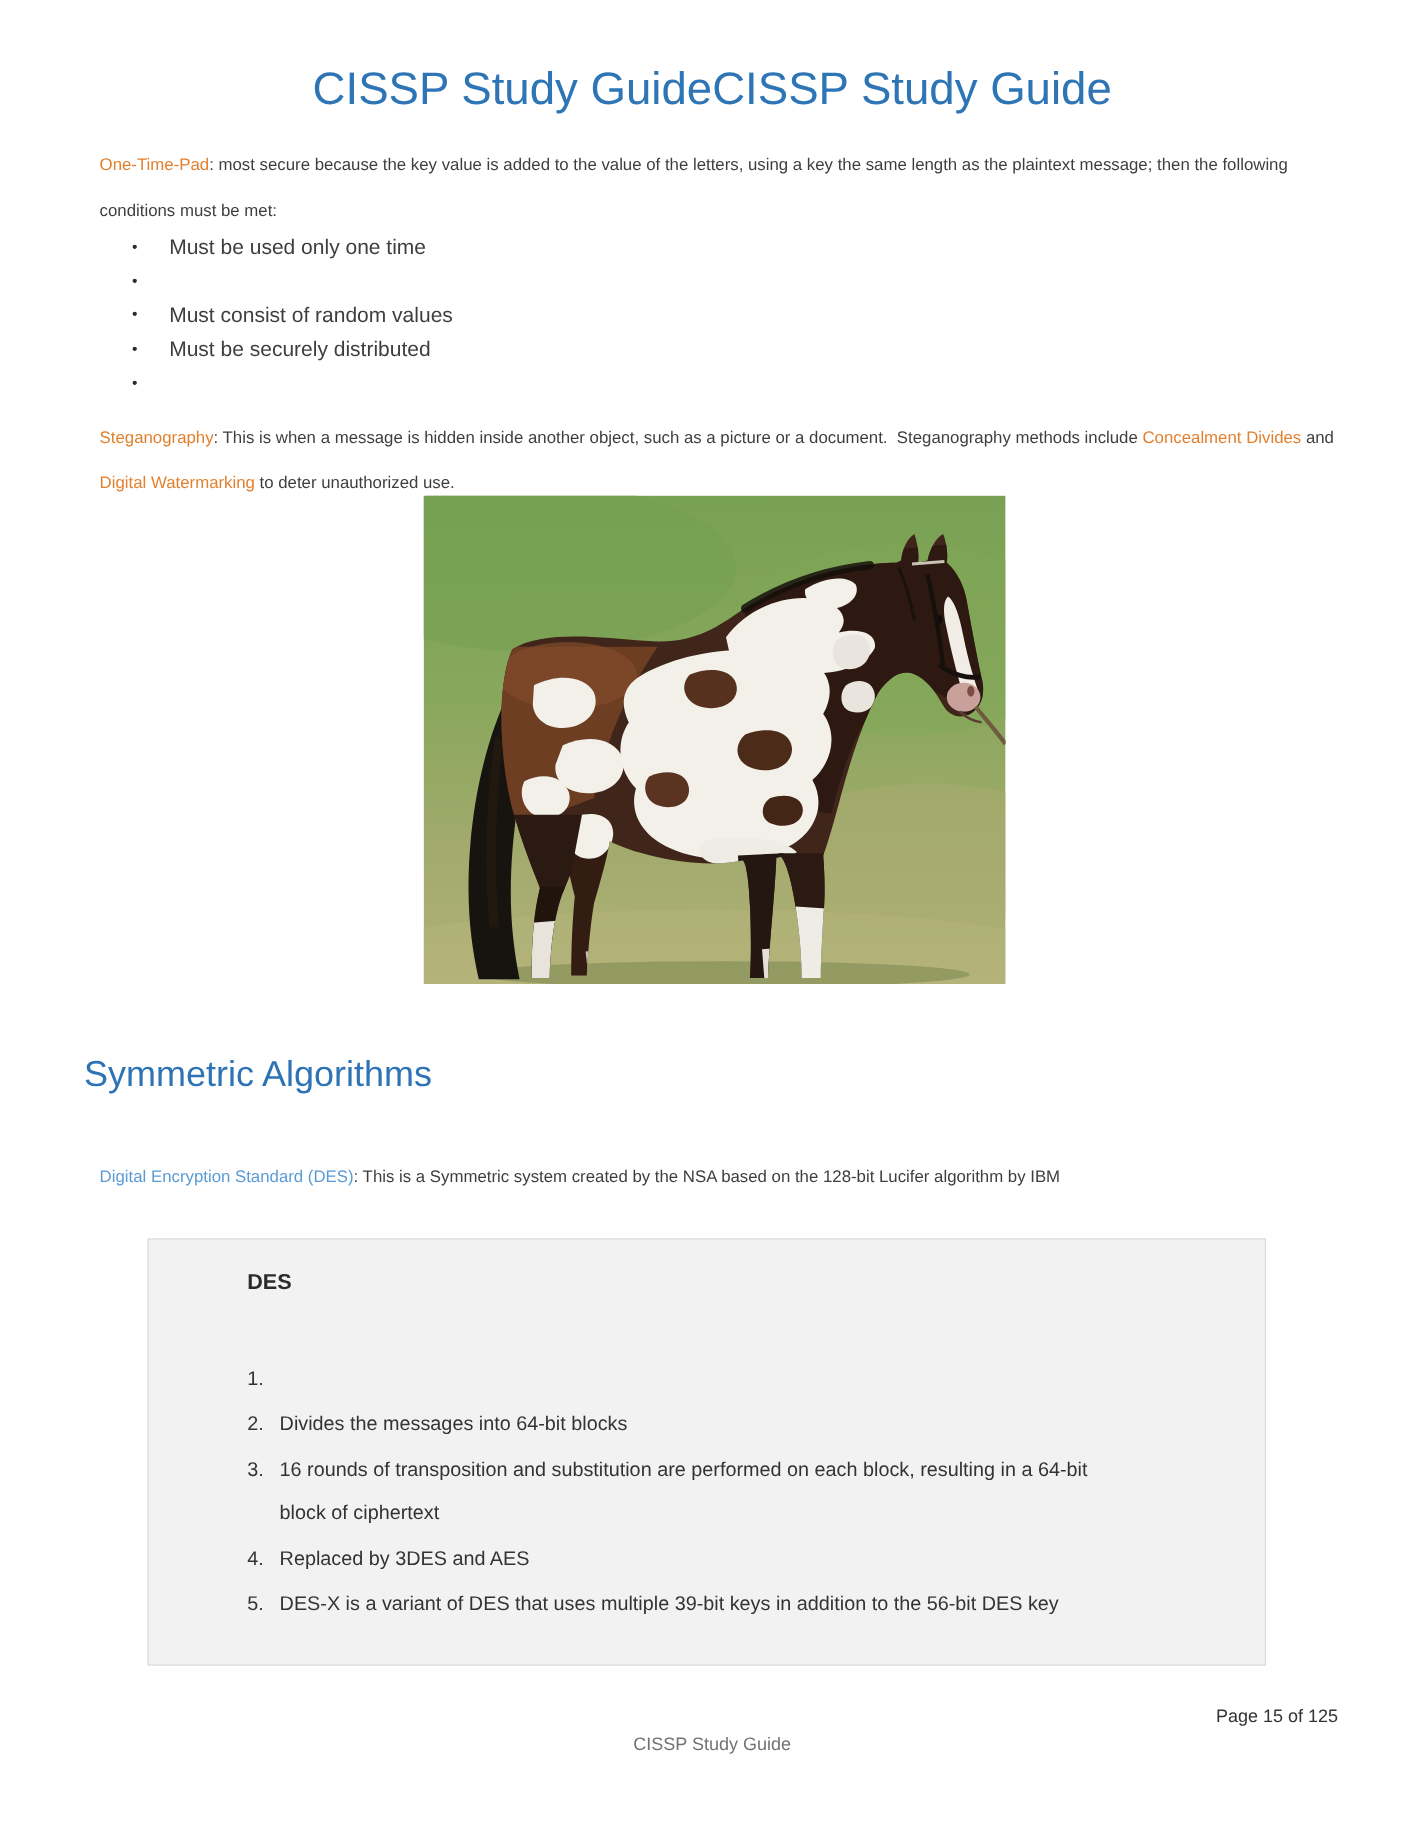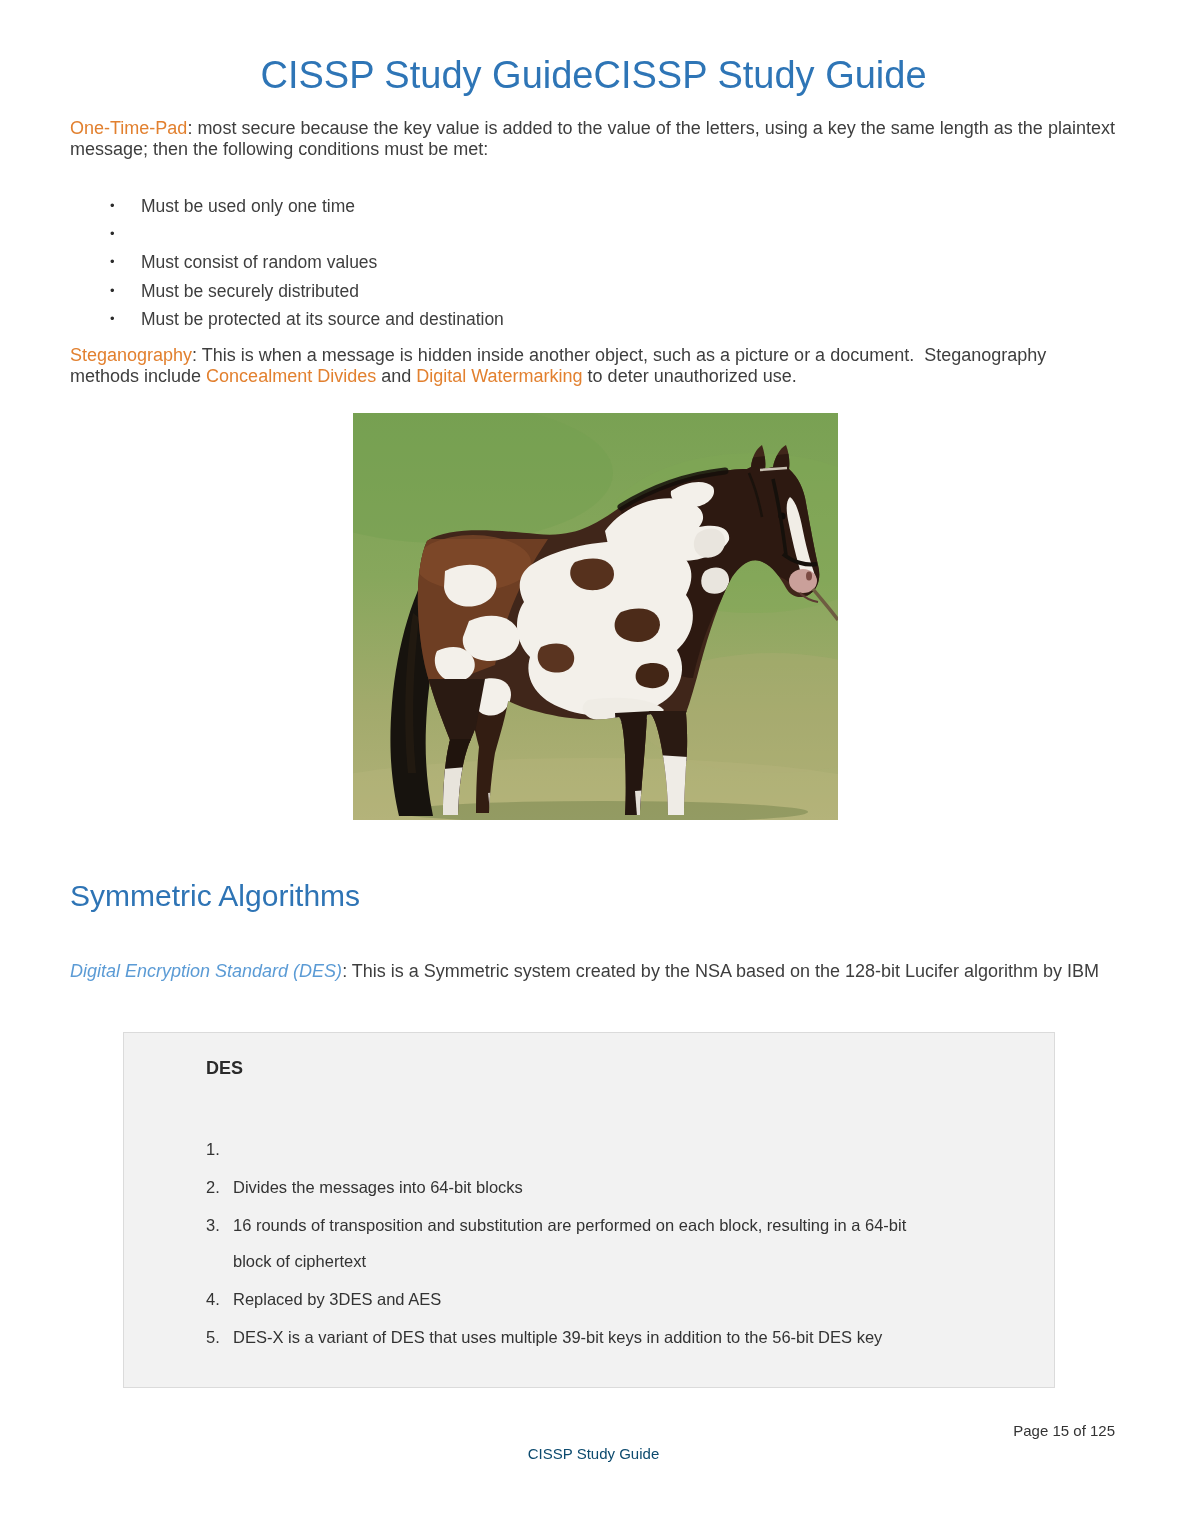"One-Time-Pad: most secure because the" .para { font-size: 18px -> 14px; left: 70px -> 83px; line-height: 21px -> 38px }
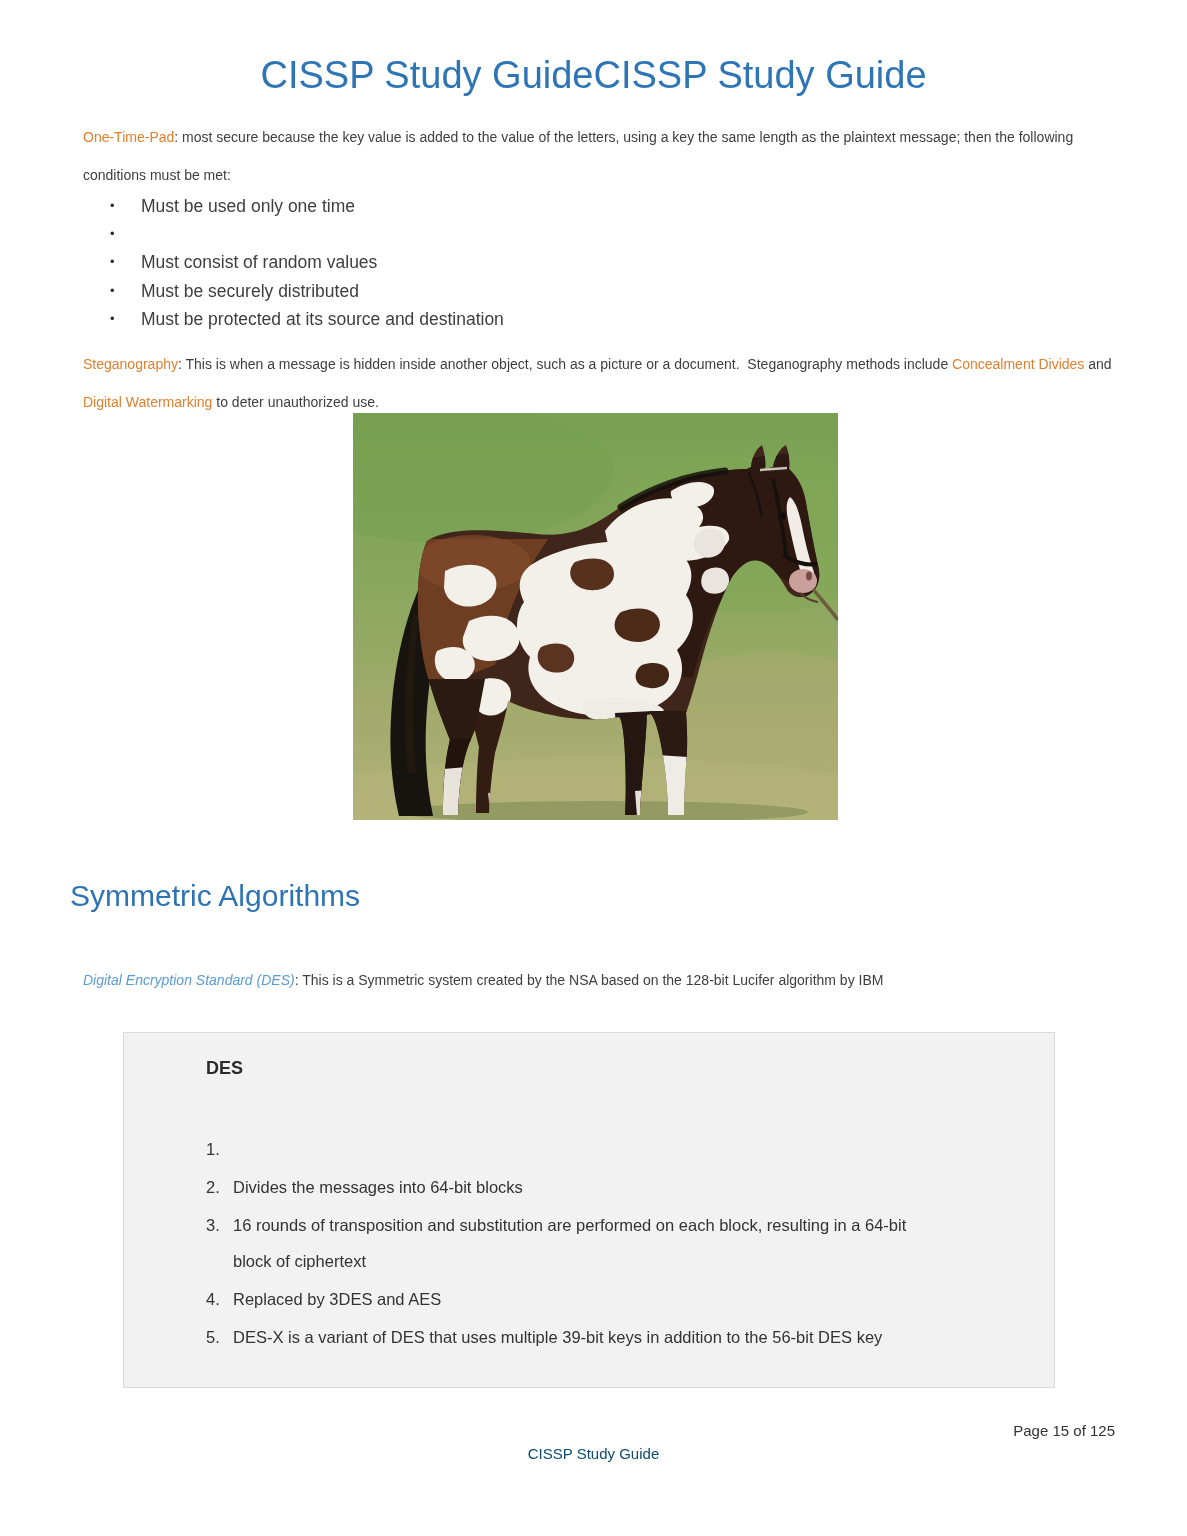"Must be protected at its" span.bullet-text { html: <span>Must be protected at its source and destination</span> -> none }
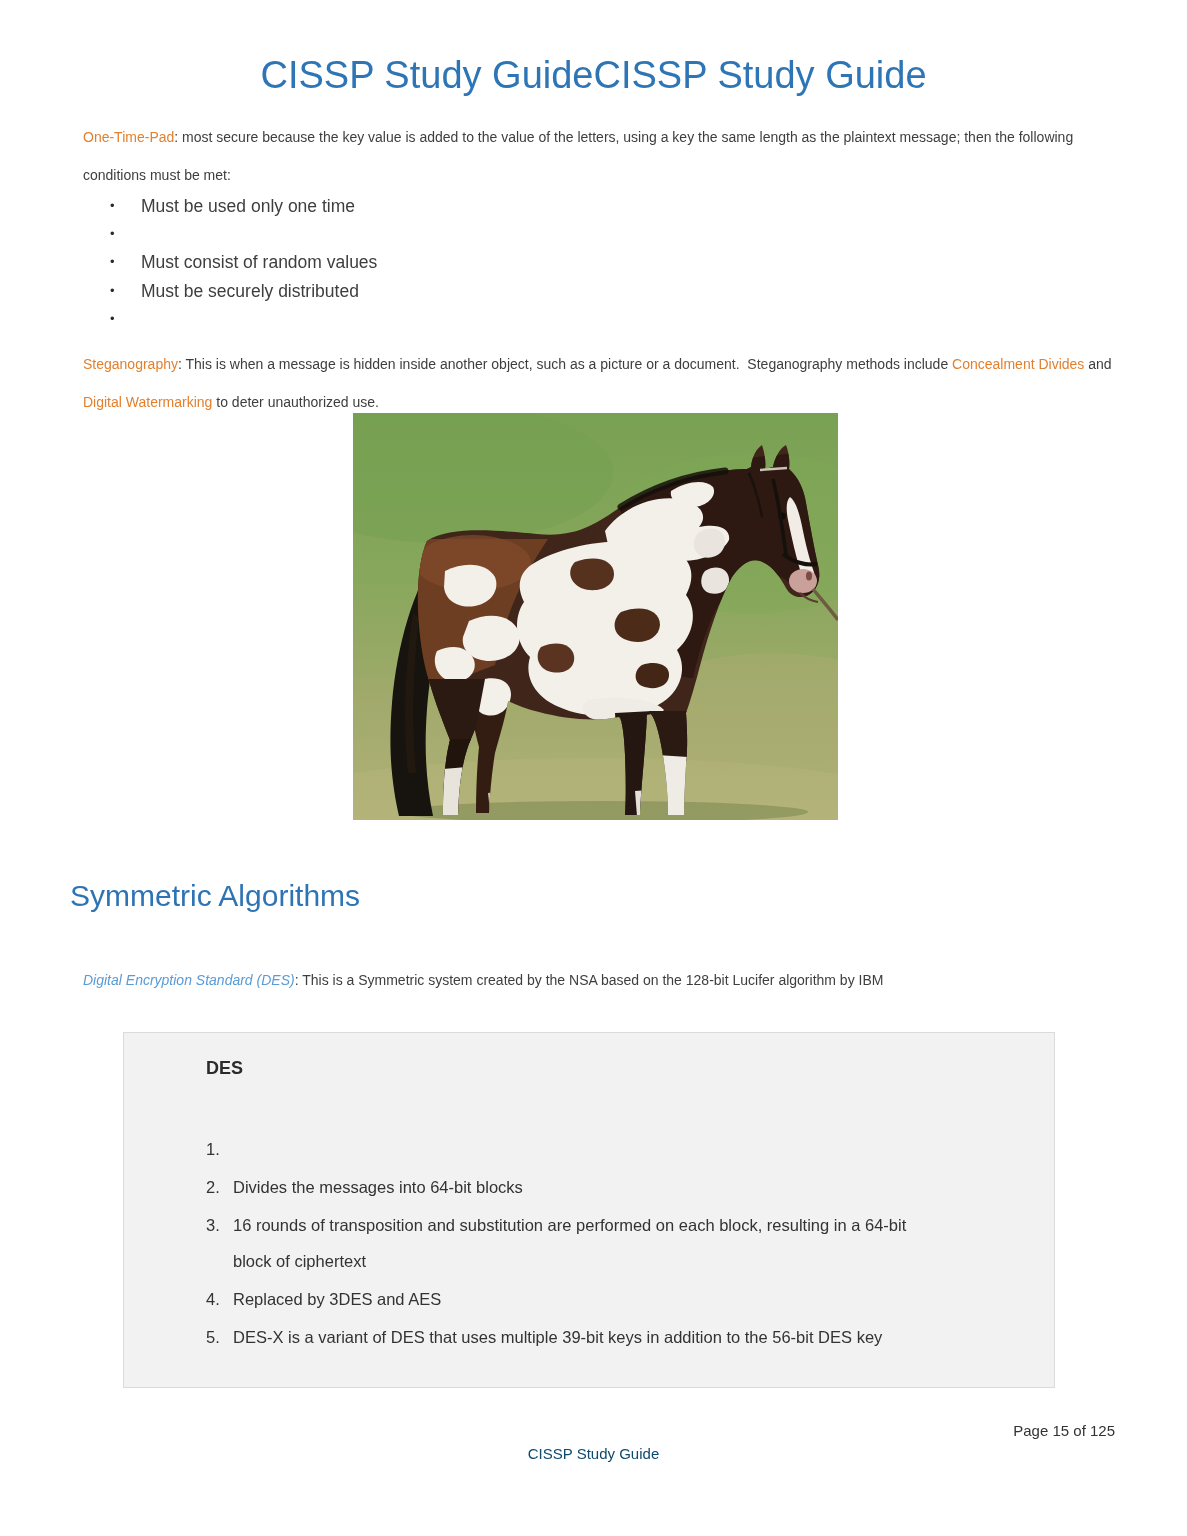"Digital Encryption Standard (DES)" .term-blue { font-style: italic -> none }
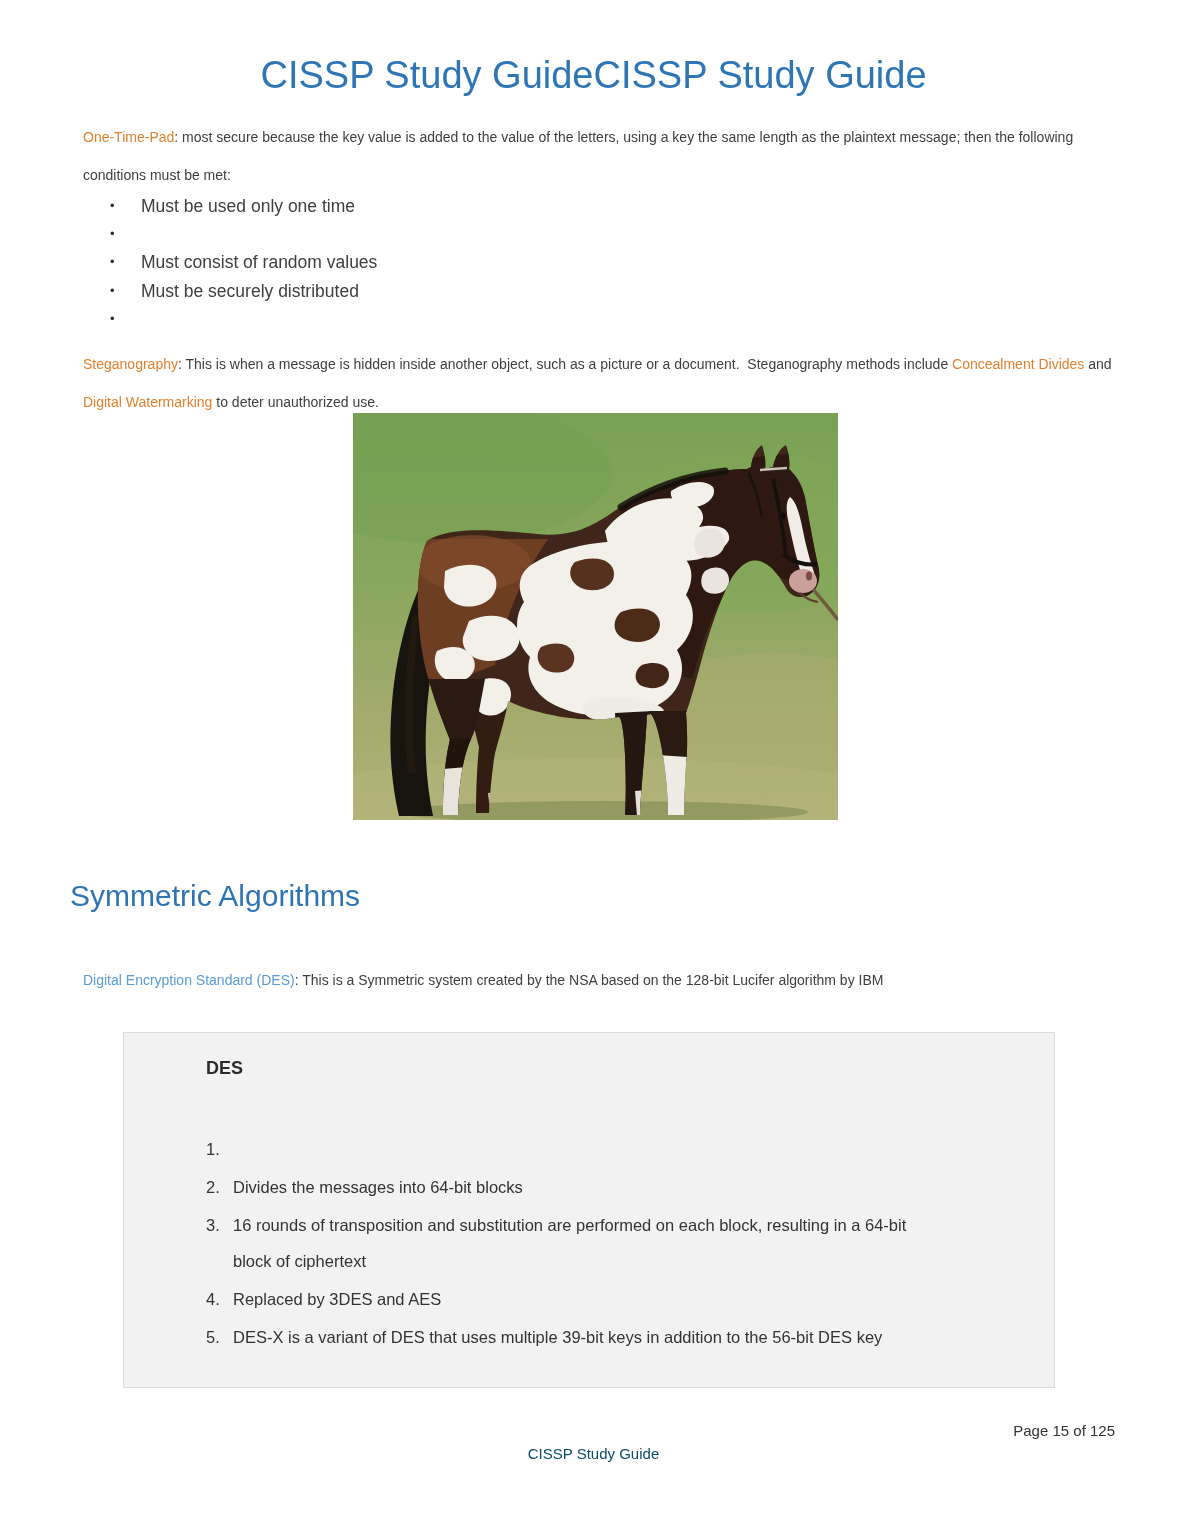"CISSP Study Guide" .footer-doc-title { color: #0c4a6e -> #737373 }
